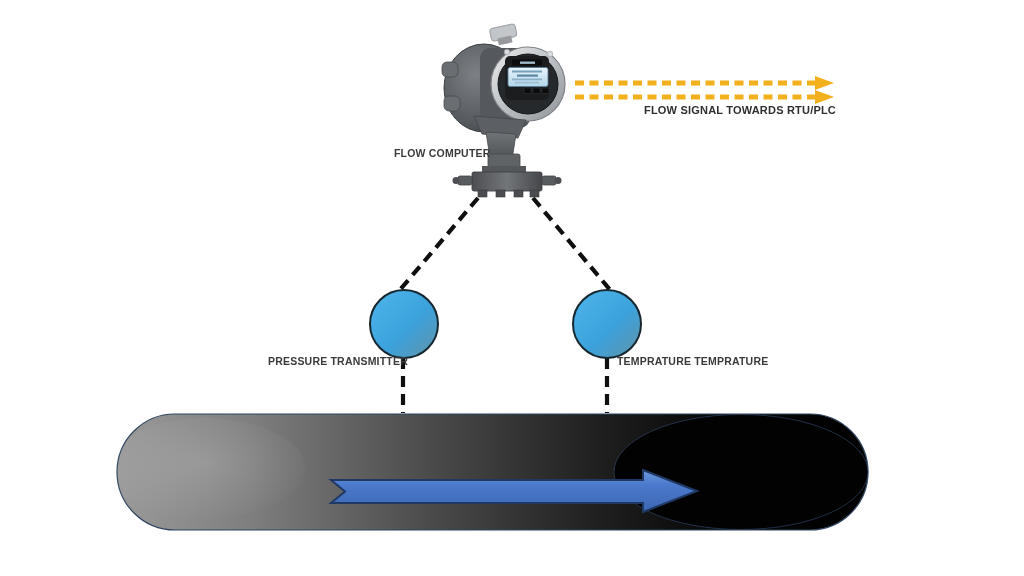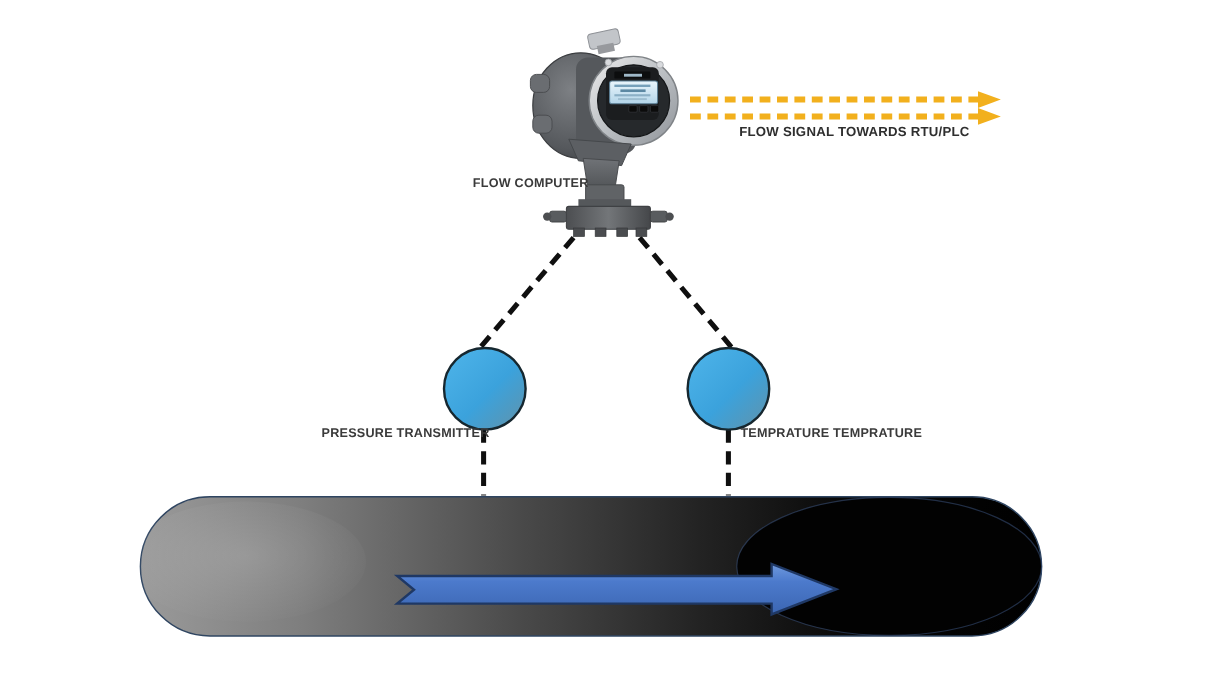"FLOW SIGNAL TOWARDS RTU/PLC" .lbl-flow-signal { left: 616px -> 644px }
